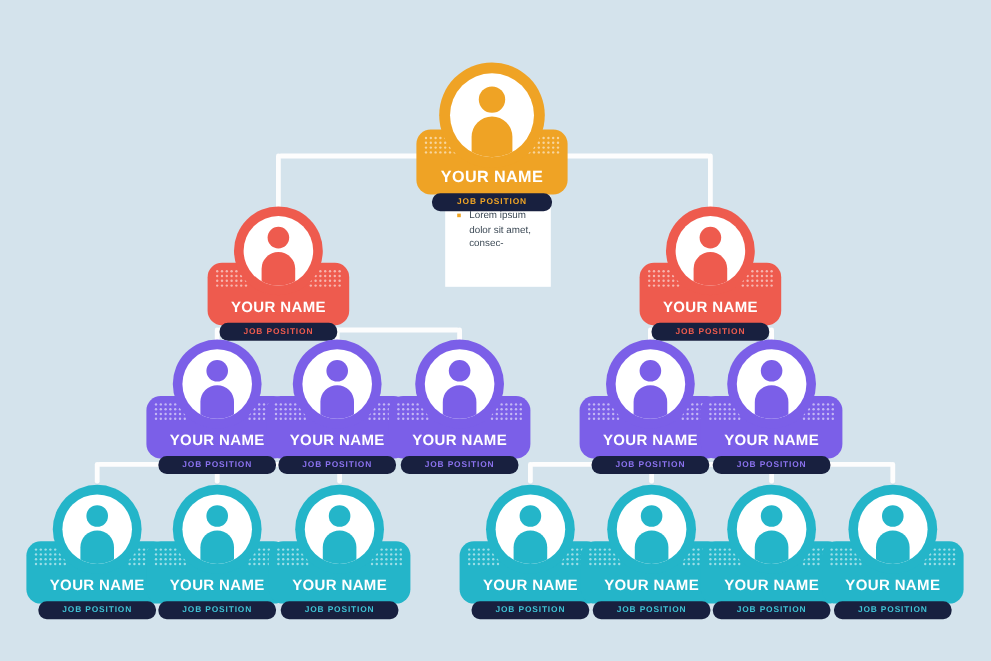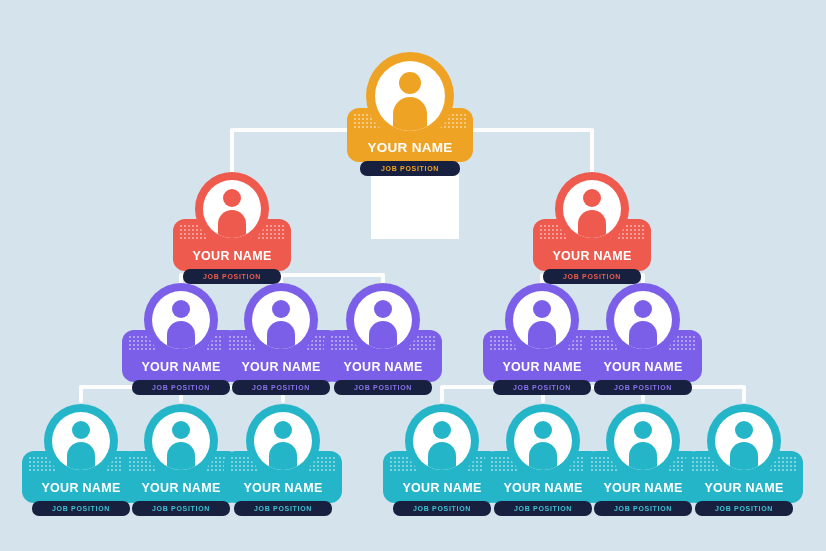"Lorem ipsum dolor sit amet," li { html: none -> <li>Lorem ipsum dolor sit amet, consec-</li> }
